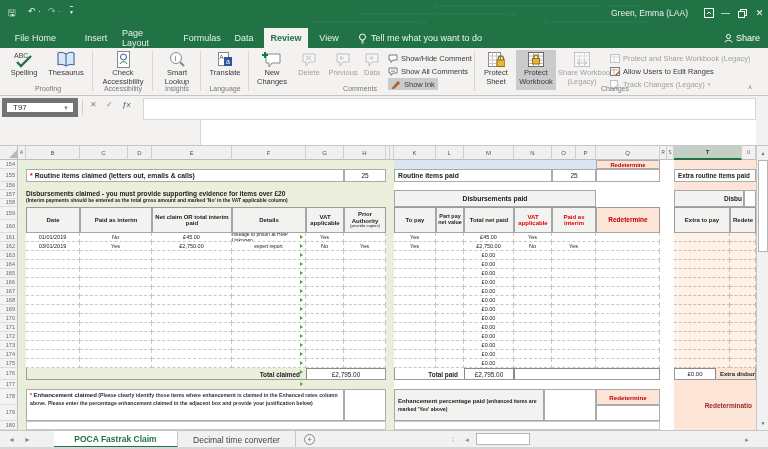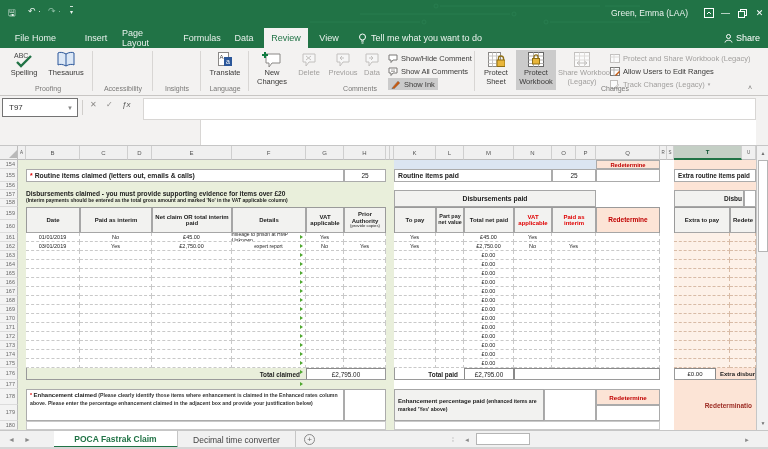"Review" .mtab.active { font-weight: normal -> bold }
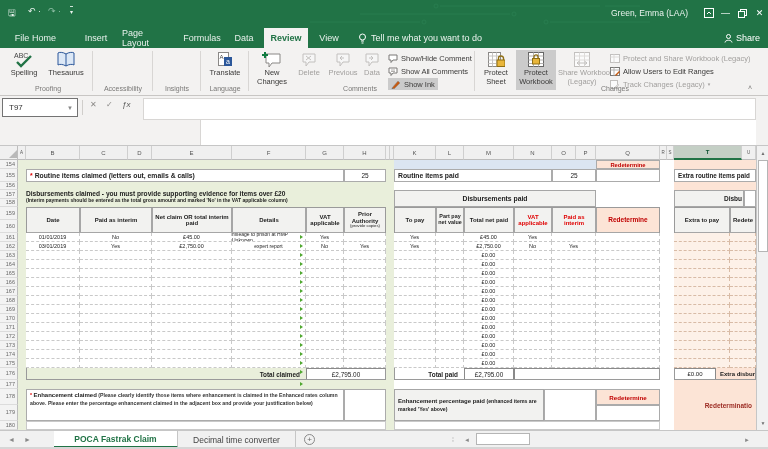"Check" div.rbtn { html: none -> <div> <div> <svg> <rect></rect> <circle></circle> <path></path> </svg> </div> <div>Check</div> <div>Accessibility</div> </div> }
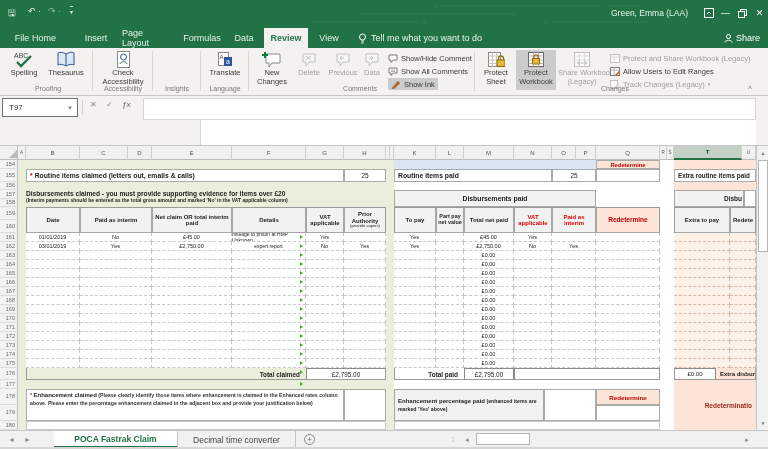"Smart" div.rbtn { html: none -> <div> <div> <svg> <circle></circle> <line></line> <text>i</text> </svg> </div> <div>Smart</div> <div>Lookup</div> </div> }
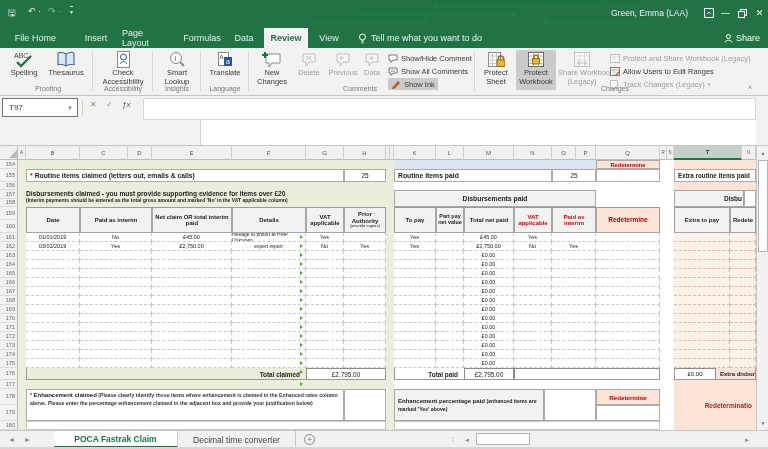"T97" #namebox { border: 1px solid #737373 -> 5px solid #737373 }
